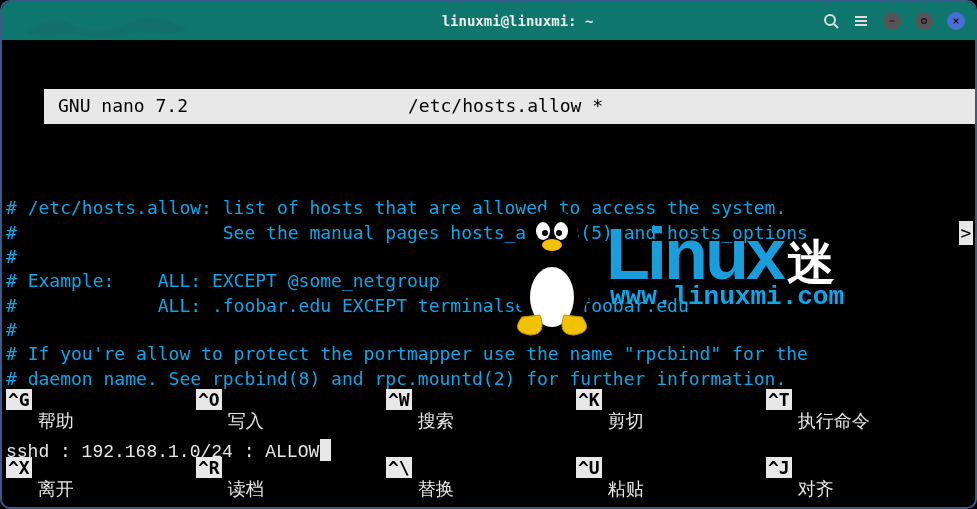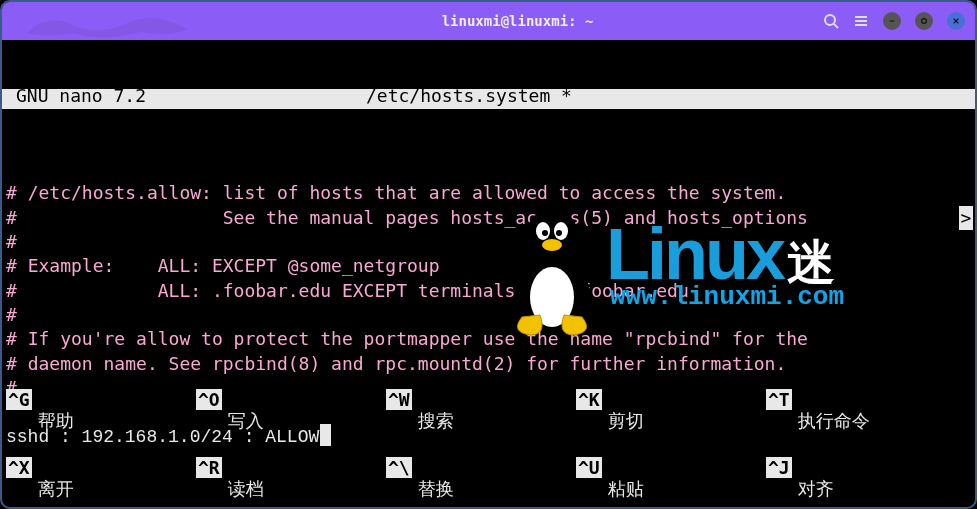"linuxmi@linuxmi: ~" .titlebar { background: #8b5cf6 -> #0f766e }
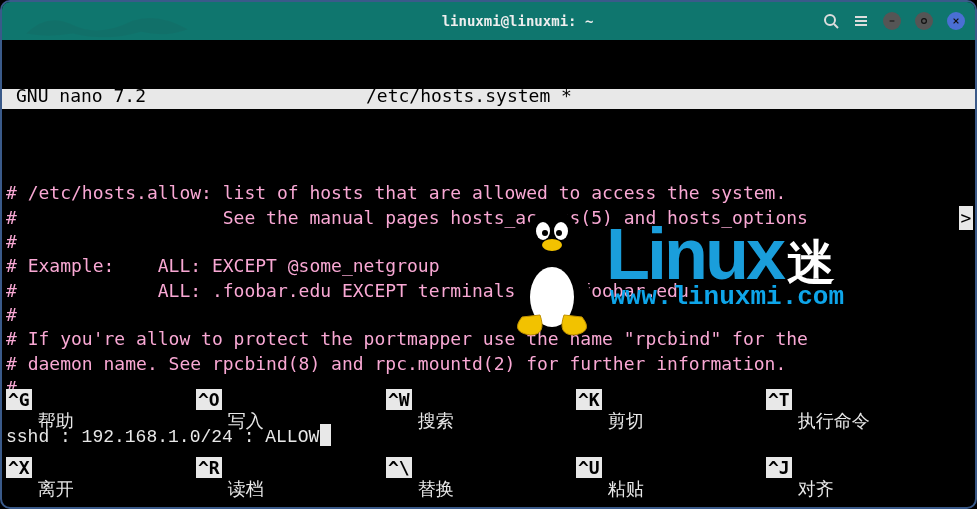"GNU nano 7.2" .header-line { align-items: flex-end -> center; height: 20px -> 35px; margin-left: none -> 42px }
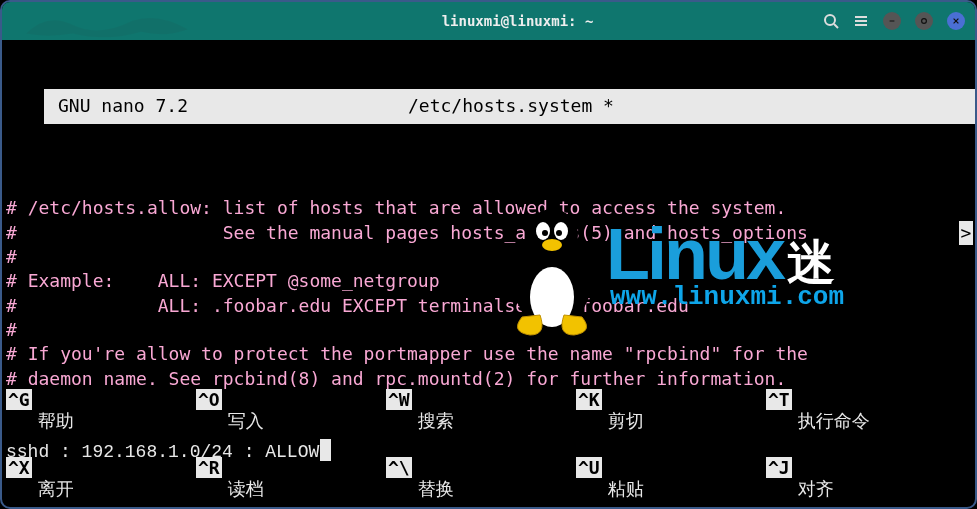"/etc/hosts.system *" span.header-center { text: /etc/hosts.system -> /etc/hosts.allow }
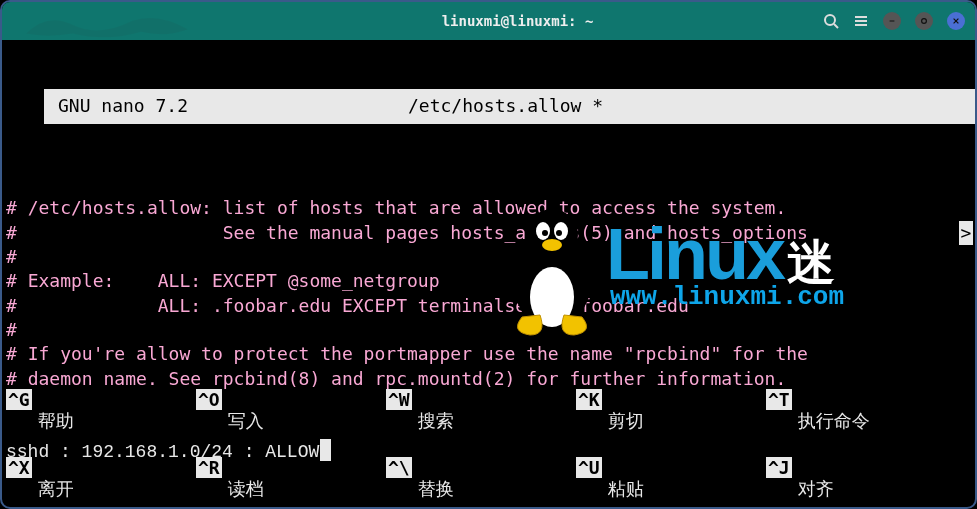"# /etc/hosts.allow: list of hosts" .comment { color: #f9a8d4 -> #0ea5e9 }
